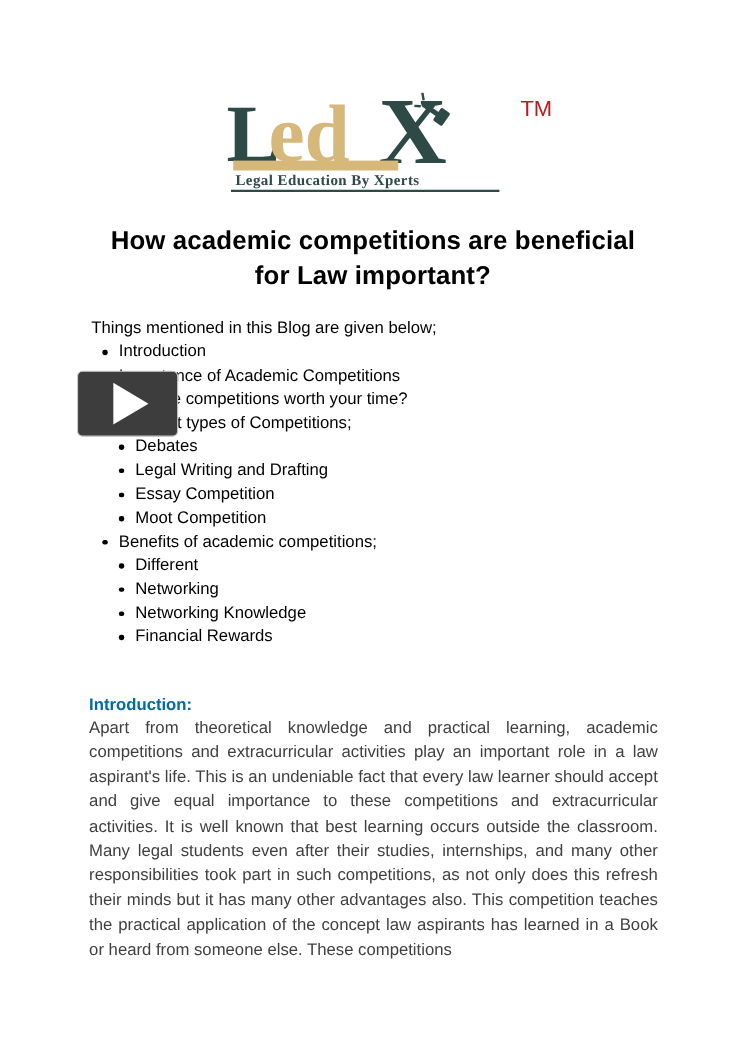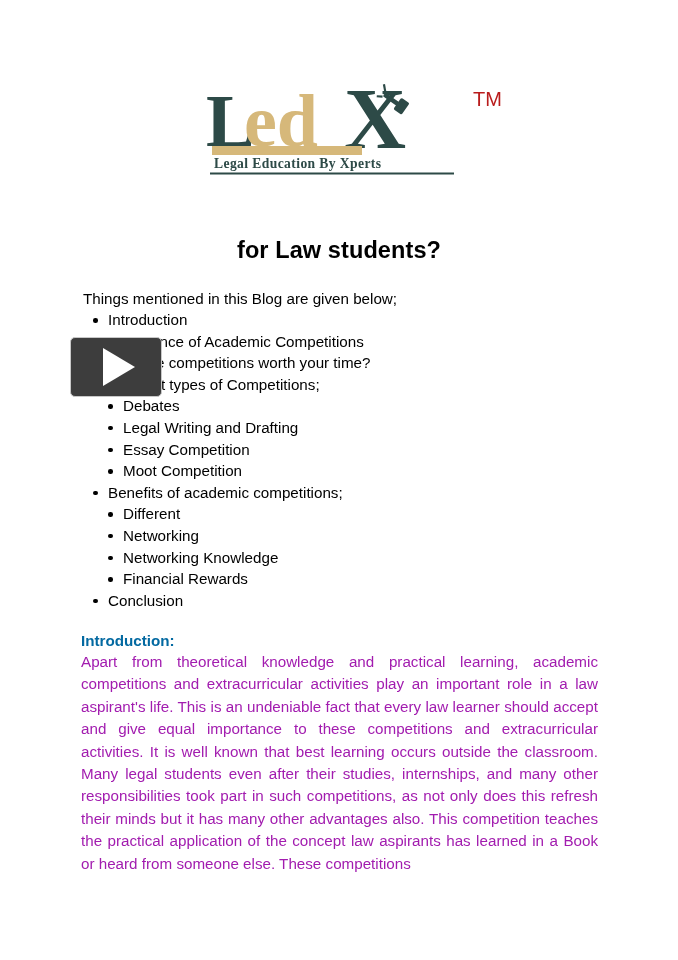"How academic competitions are beneficial" span { html: none -> <span>How academic competitions are beneficial</span> }
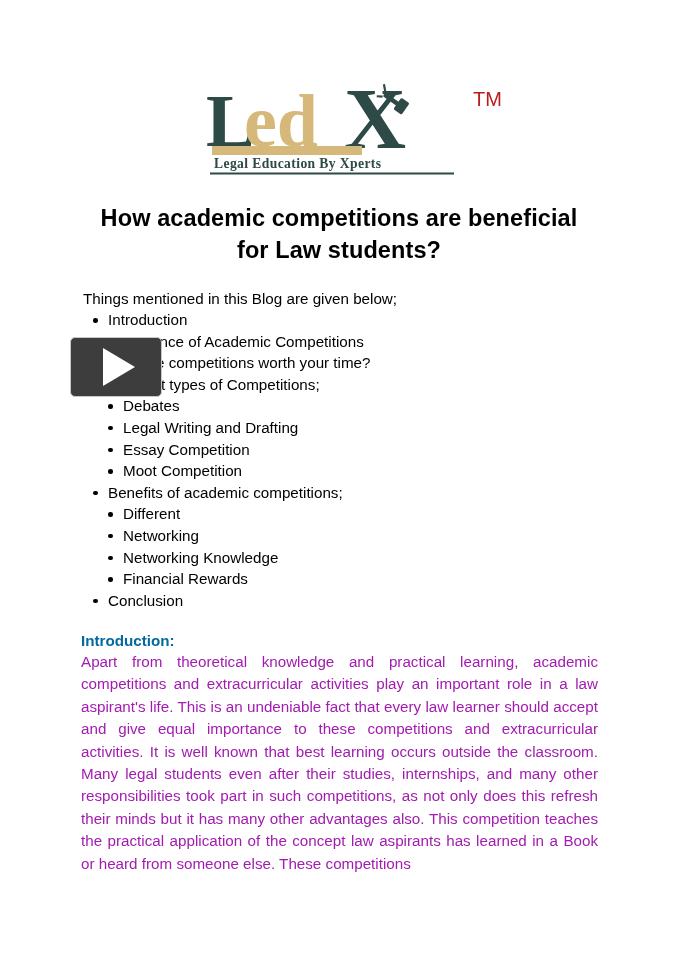"for Law students?" span { text: students -> important }
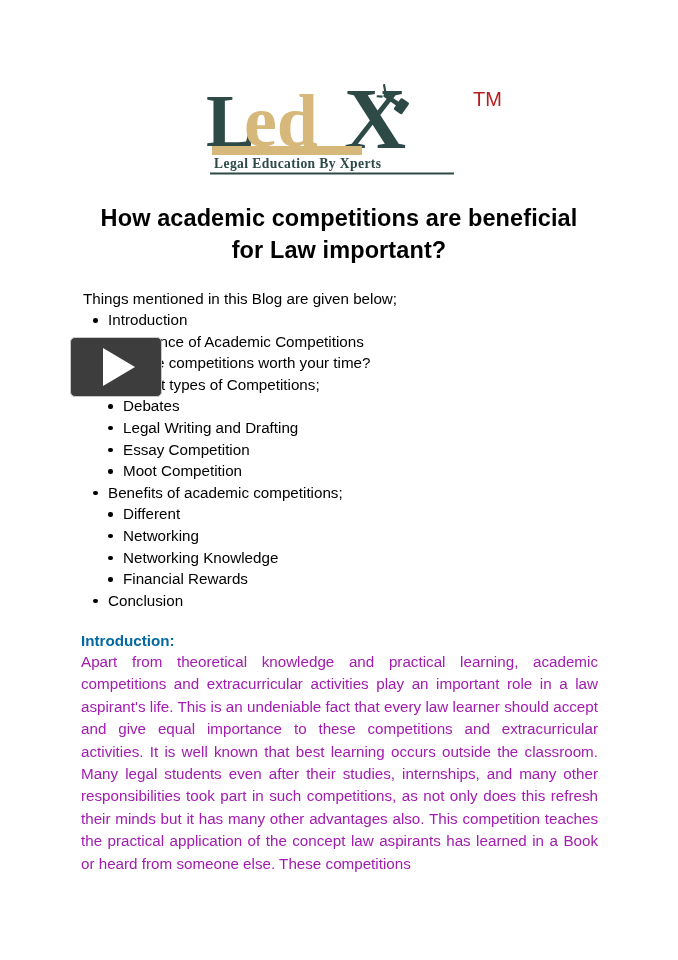"Conclusion" ul.lvl1 { html: <ul> <li> <span>Conclusion</span> </li> </ul> -> none }
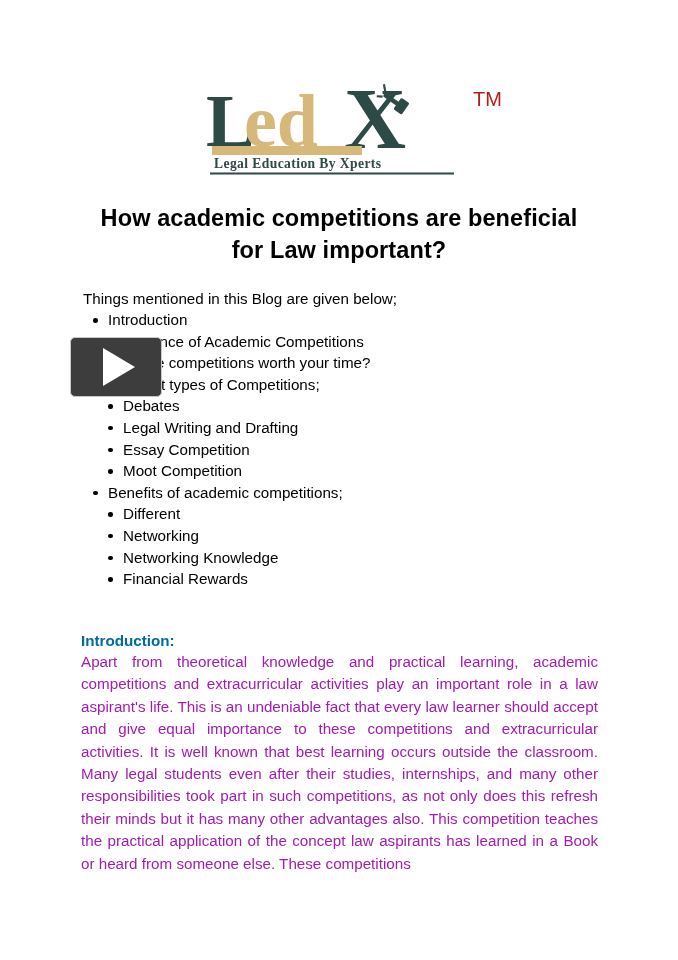"Apart from theoretical knowledge and" .intro-body { color: #a21caf -> #404040 }
